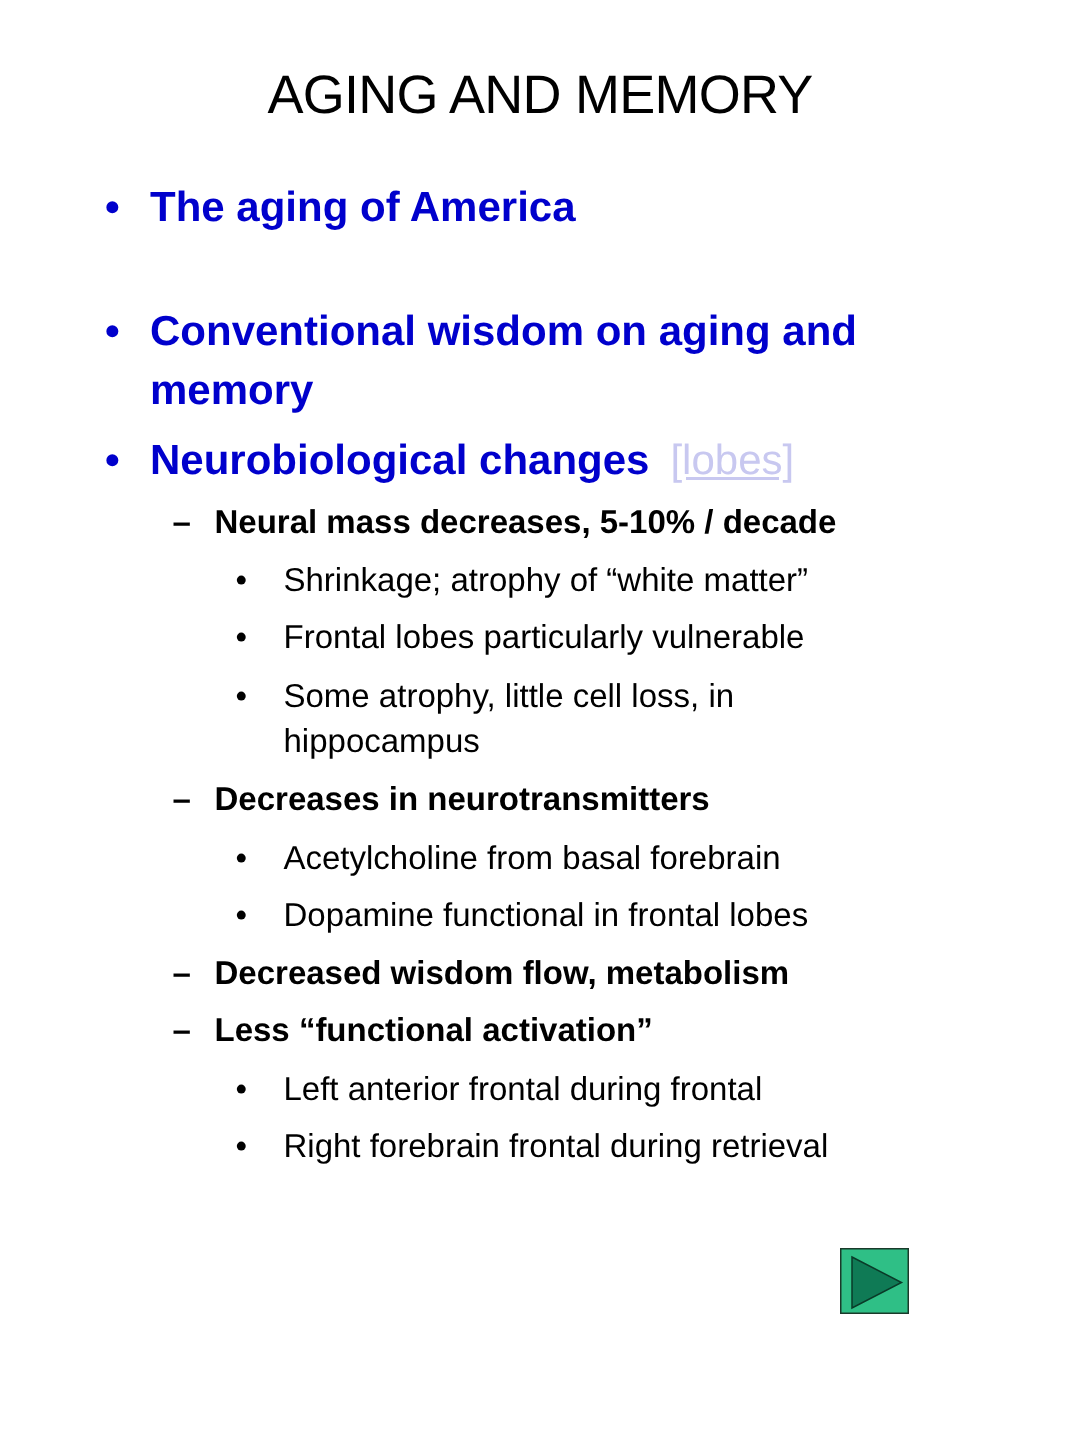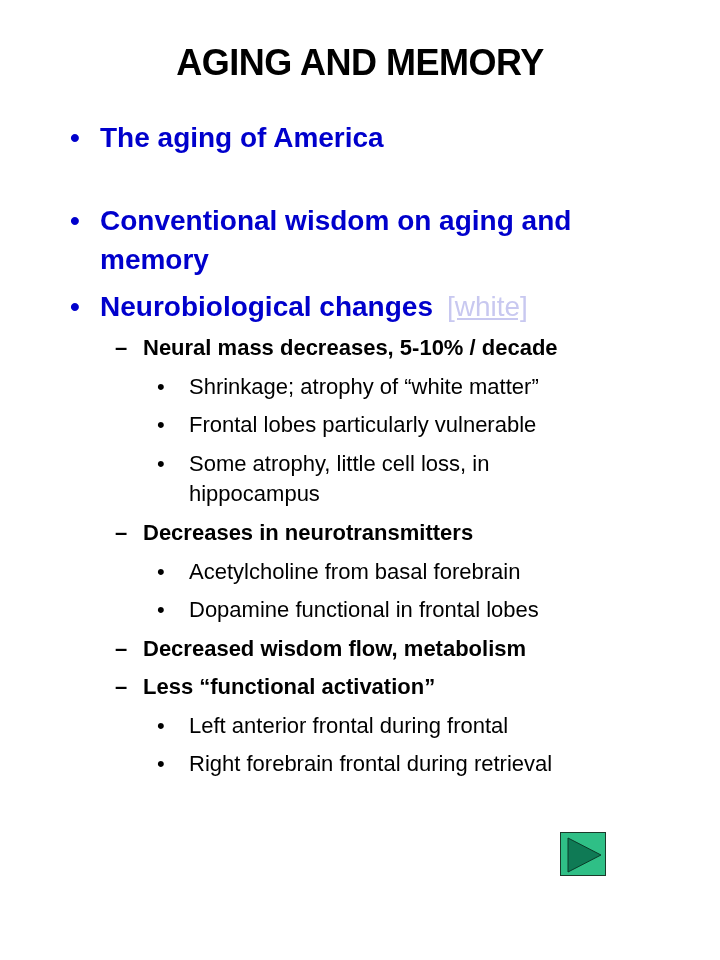"AGING AND MEMORY" .title { font-weight: bold -> normal }
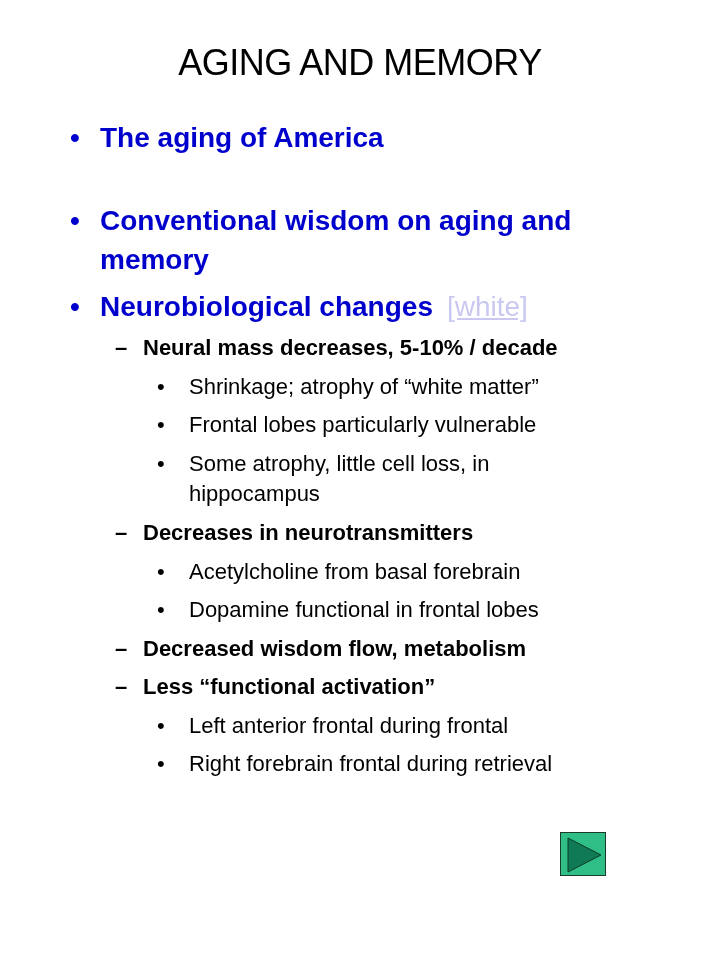"[white]" span.demo { text: white -> lobes }
